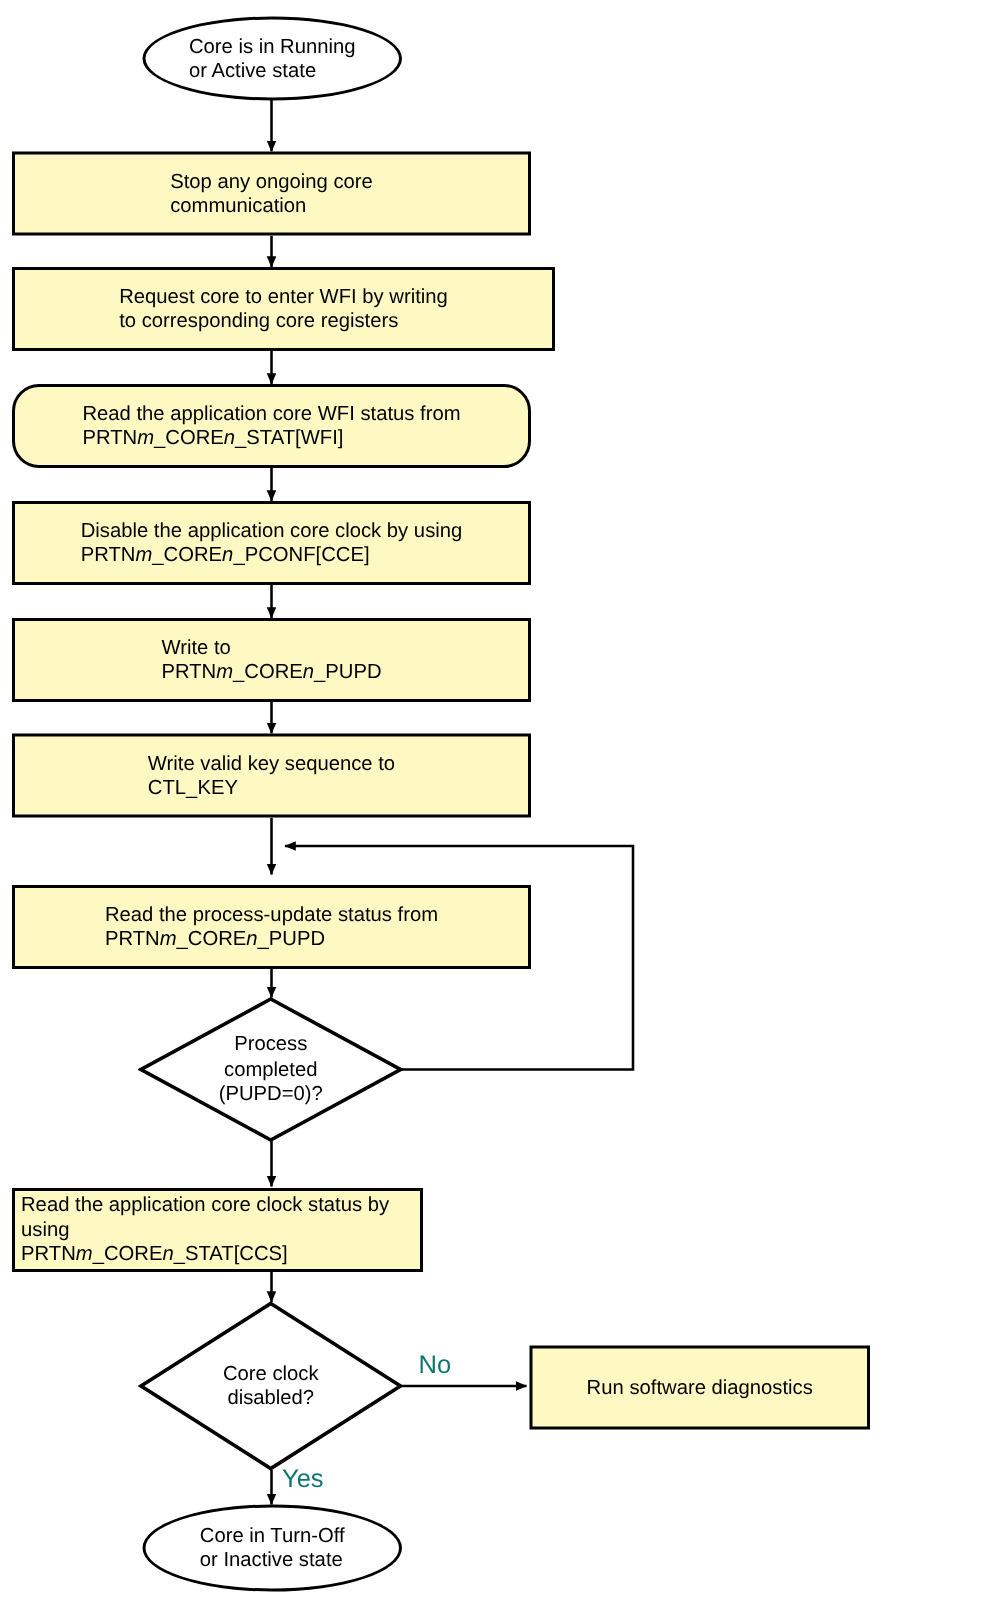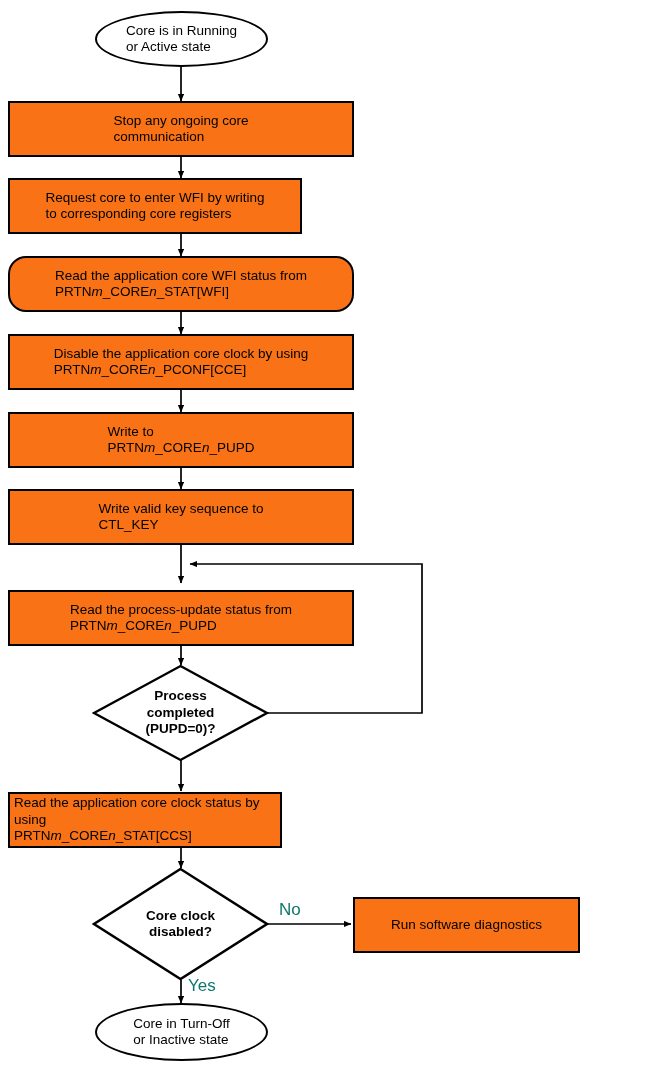"Stop any ongoing core" .proc { background: #f97316 -> #fef9c3 }
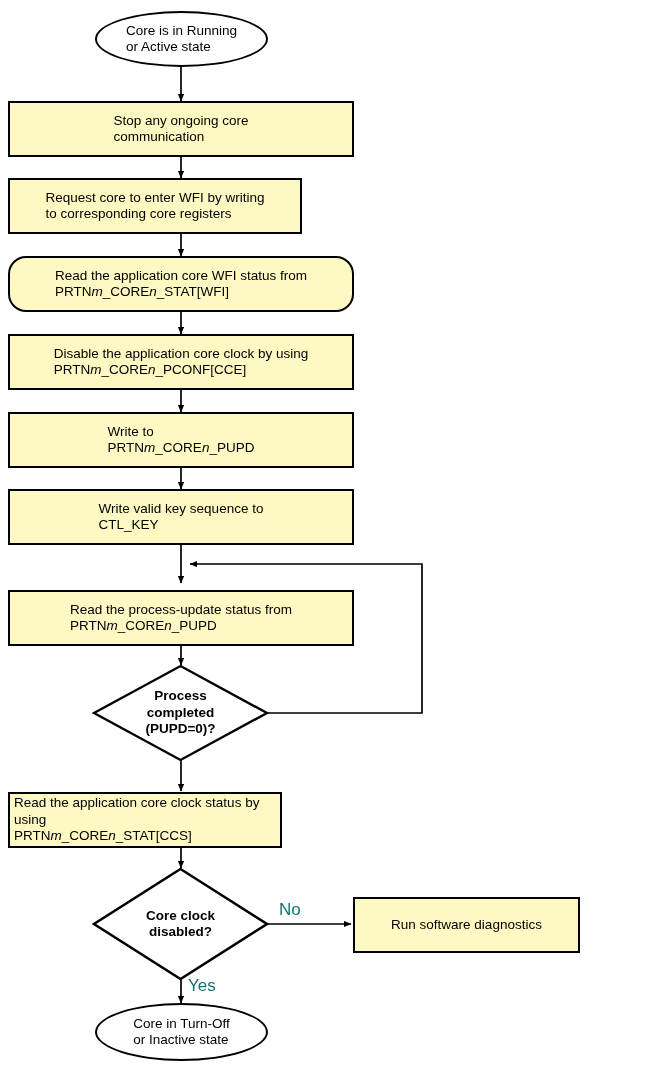"Request core to enter WFI" div.node { width: 294px -> 362px }
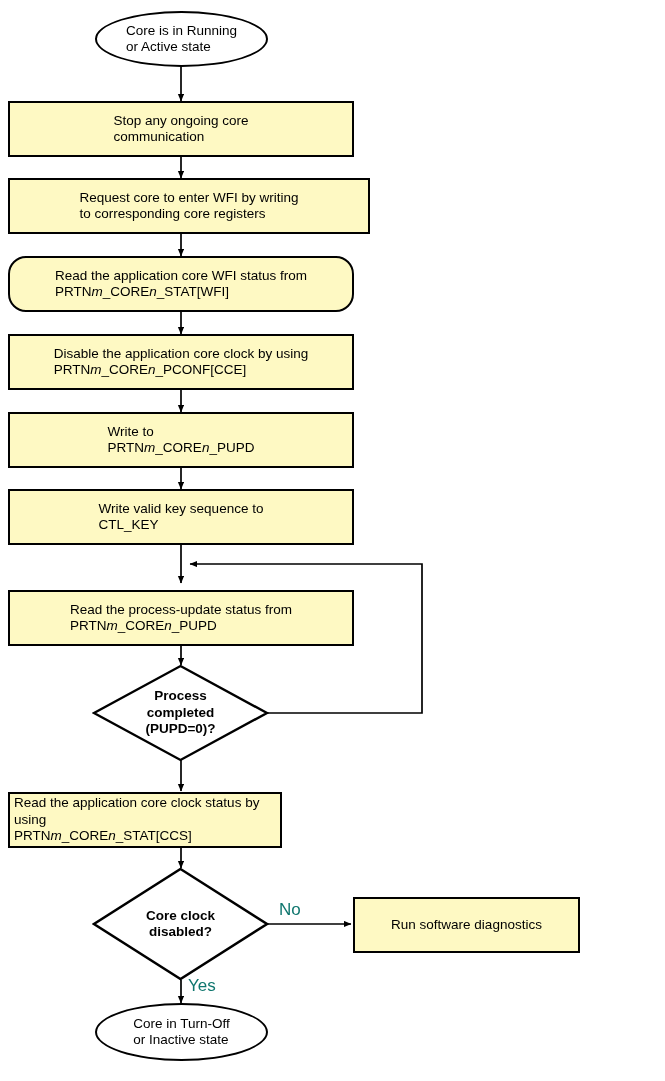"Process" .dec { font-weight: bold -> none }
